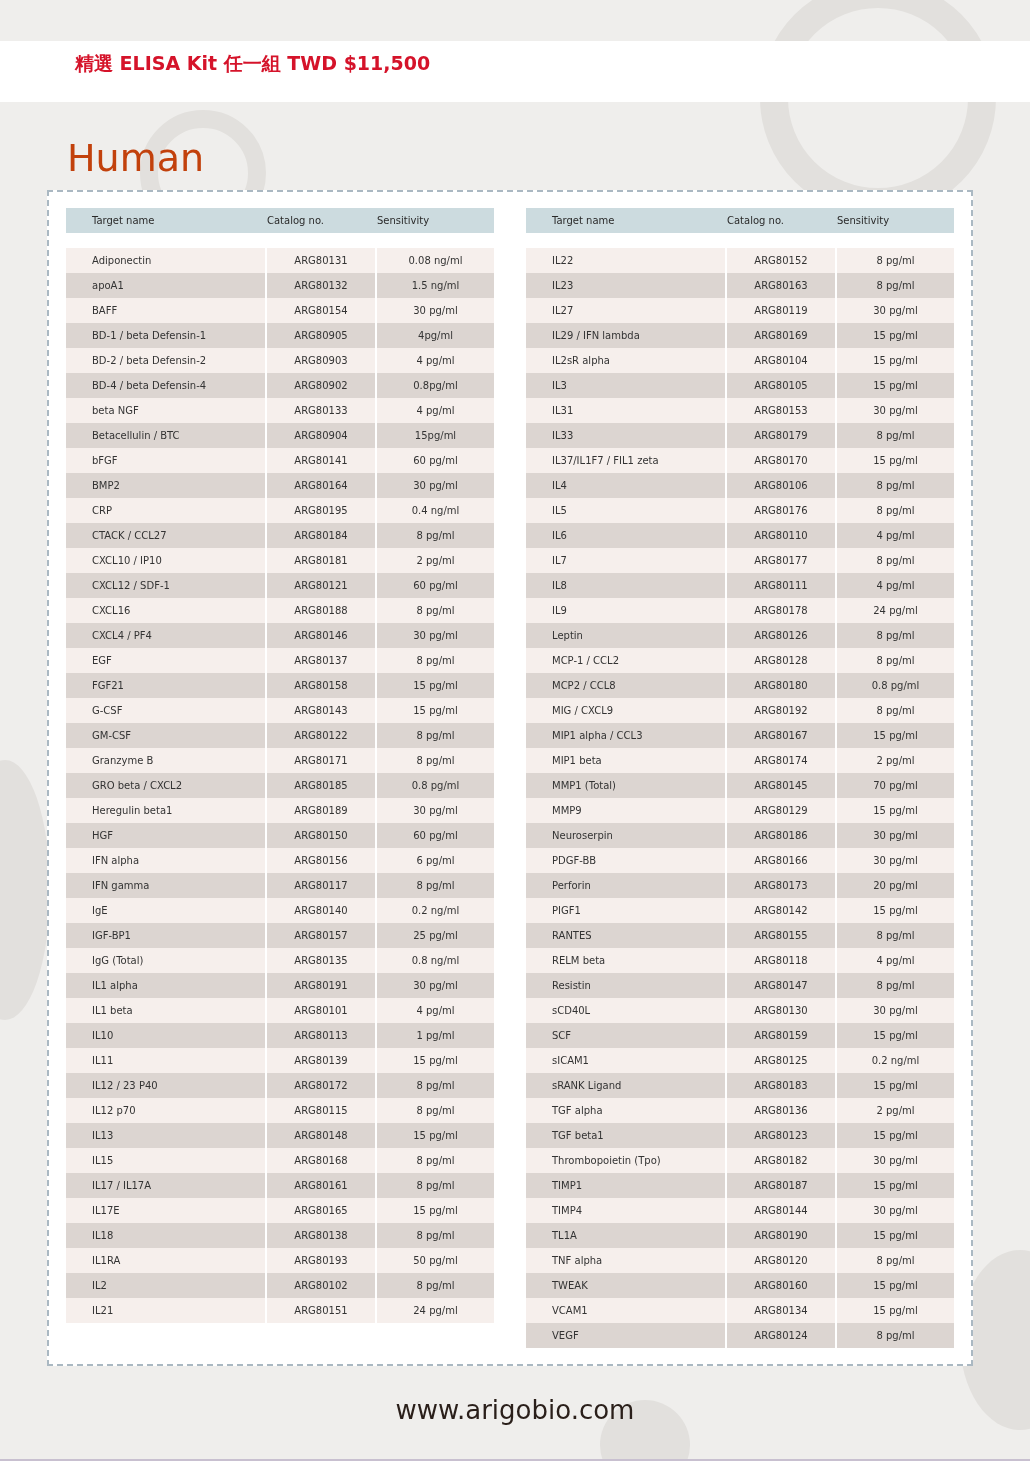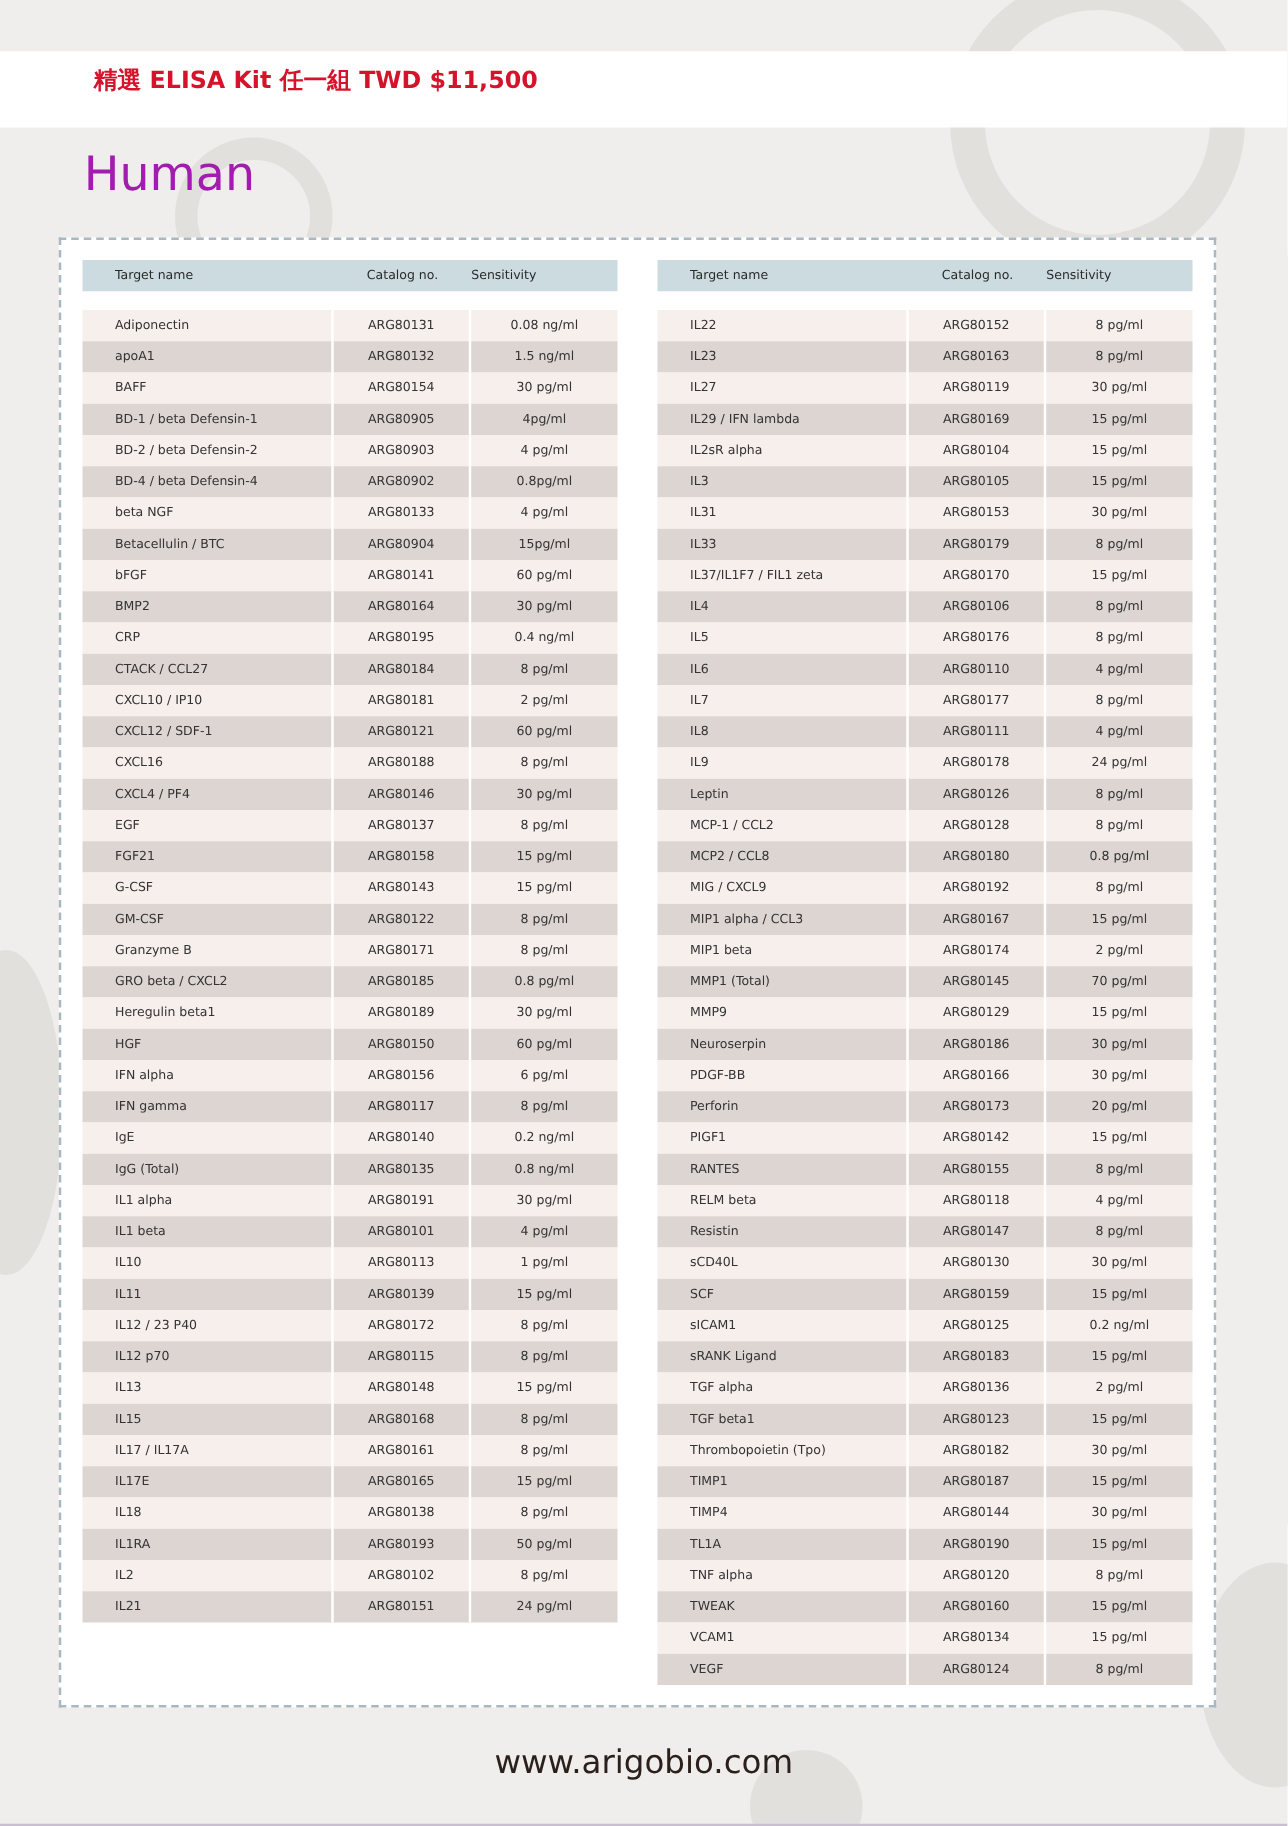"Human" .section-title { color: #a21caf -> #c2410c; top: 117px -> 136px }
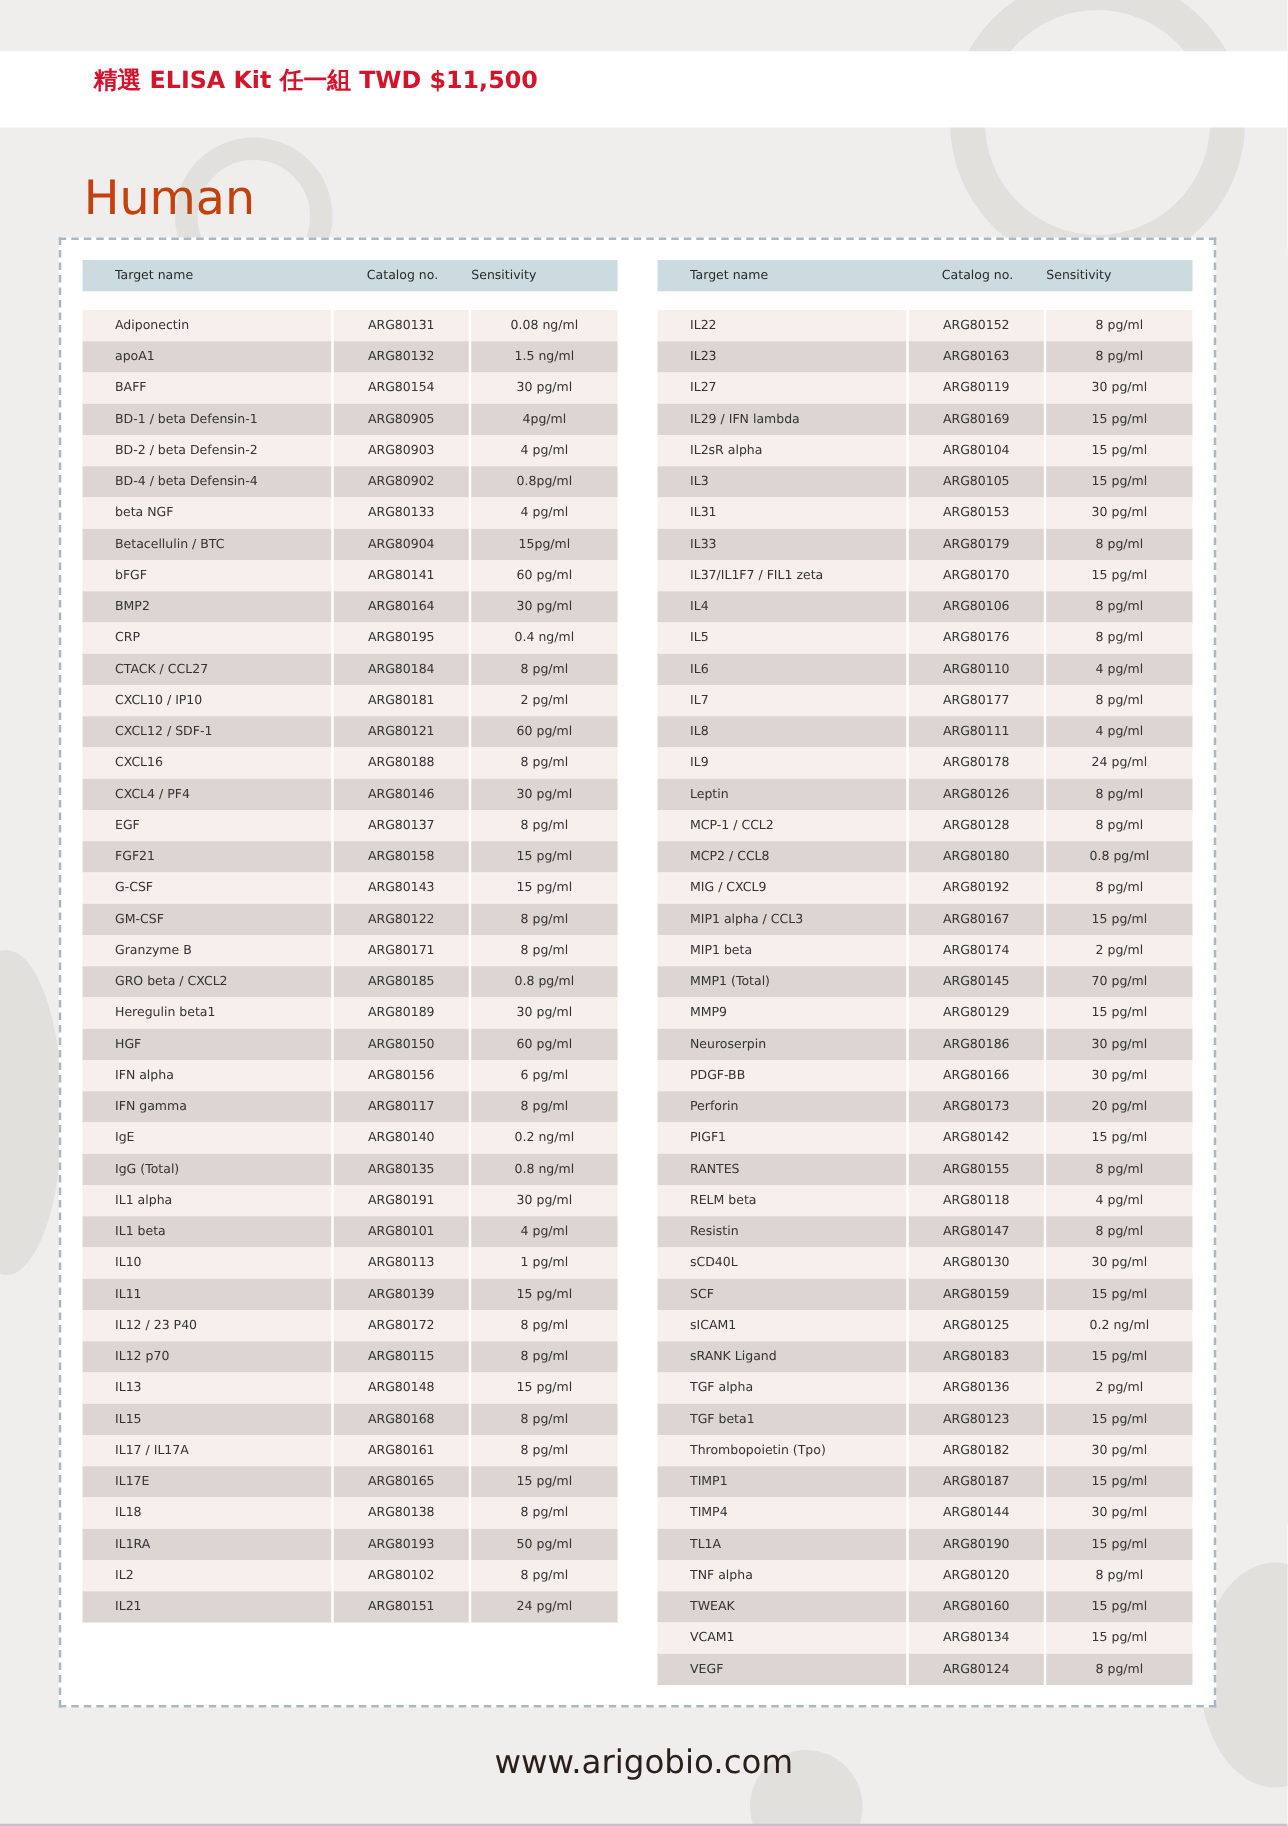"Catalog no." .thead .c2 { text-align: center -> none }
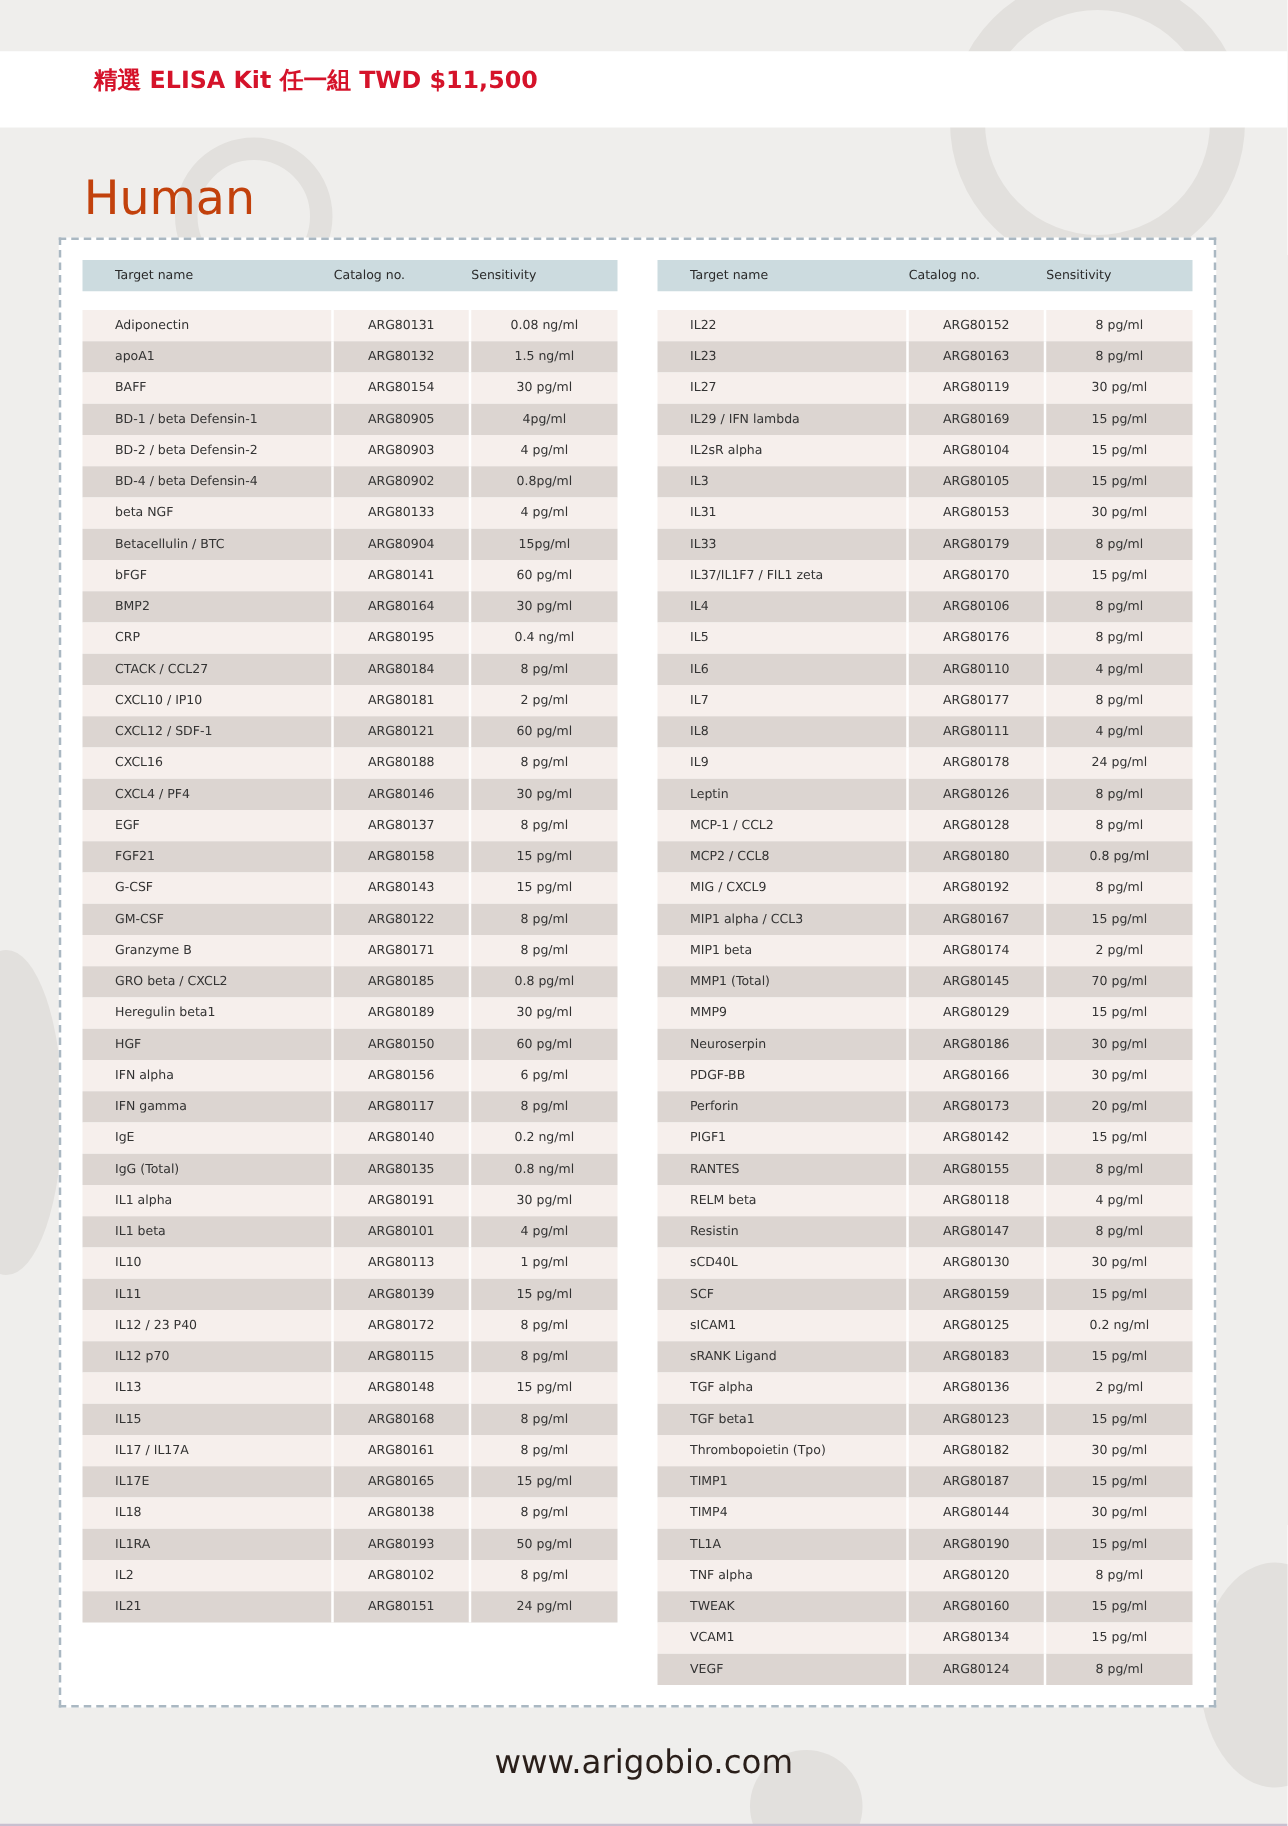"IGF-BP1" div.row { html: none -> <div> <div>IGF-BP1</div> <div>ARG80157</div> <div>25 pg/ml</div> </div> }
